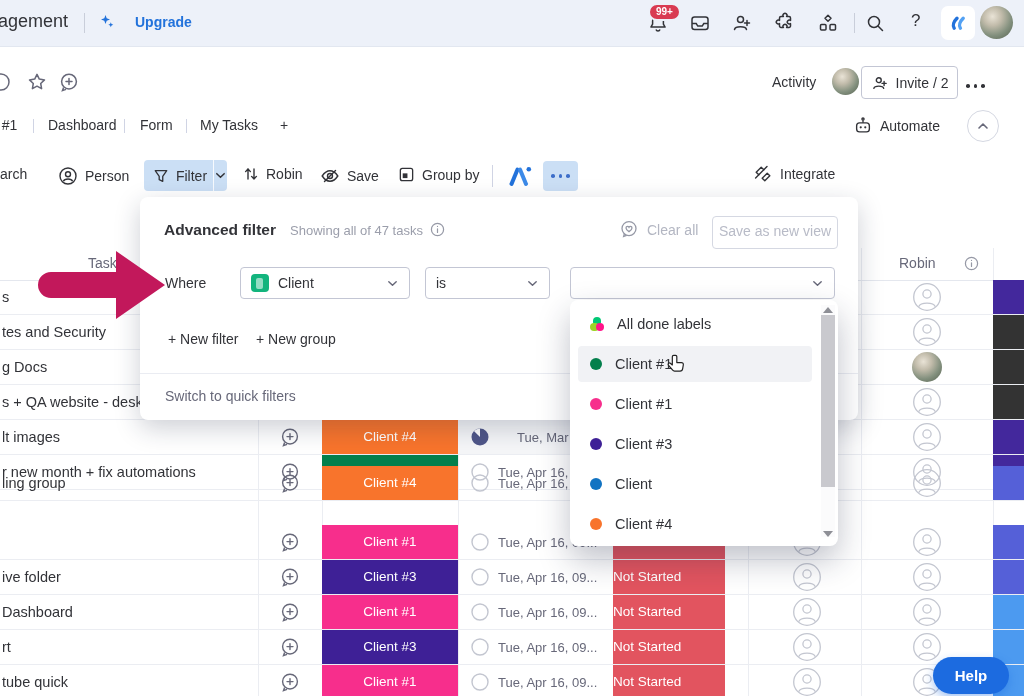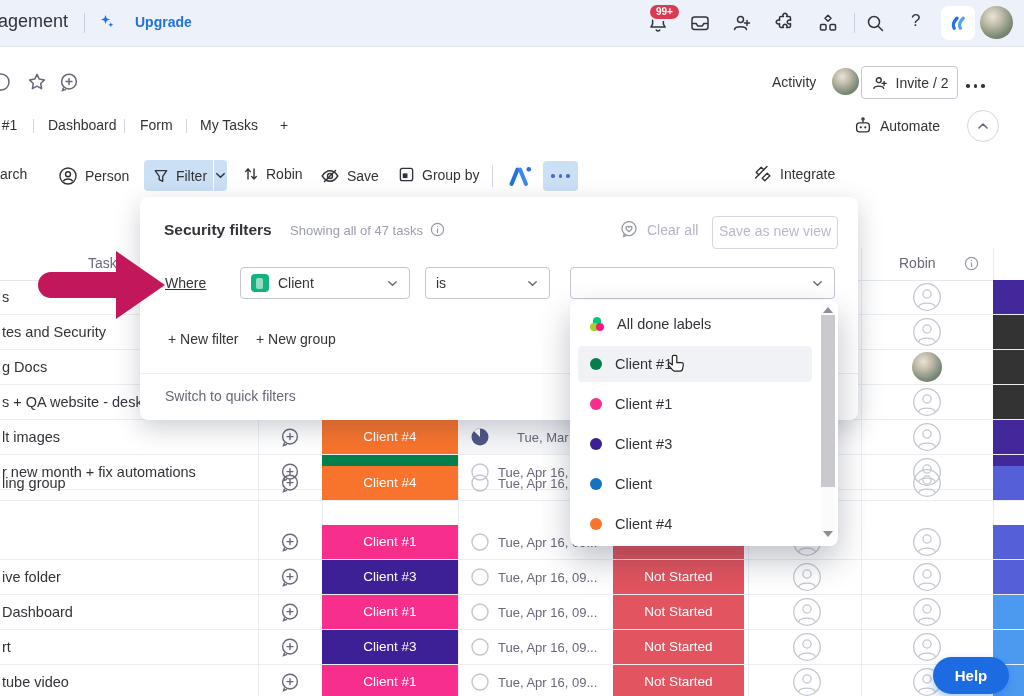"Security filters" div.panel-title { text: Security filters -> Advanced filter }
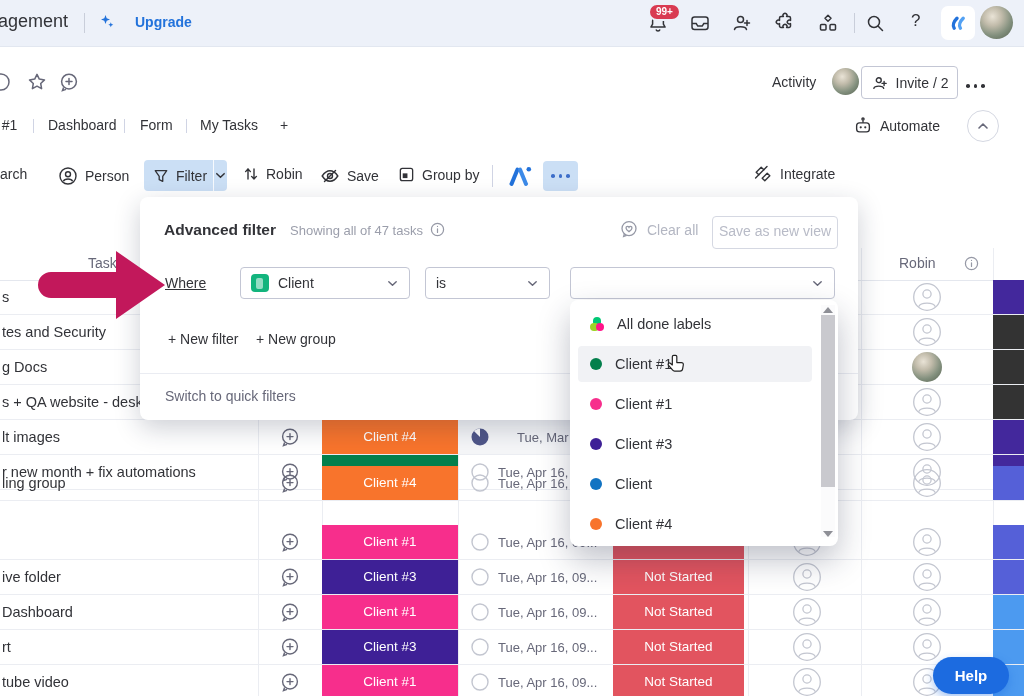"Where" .where-lbl { text-decoration: underline -> none }
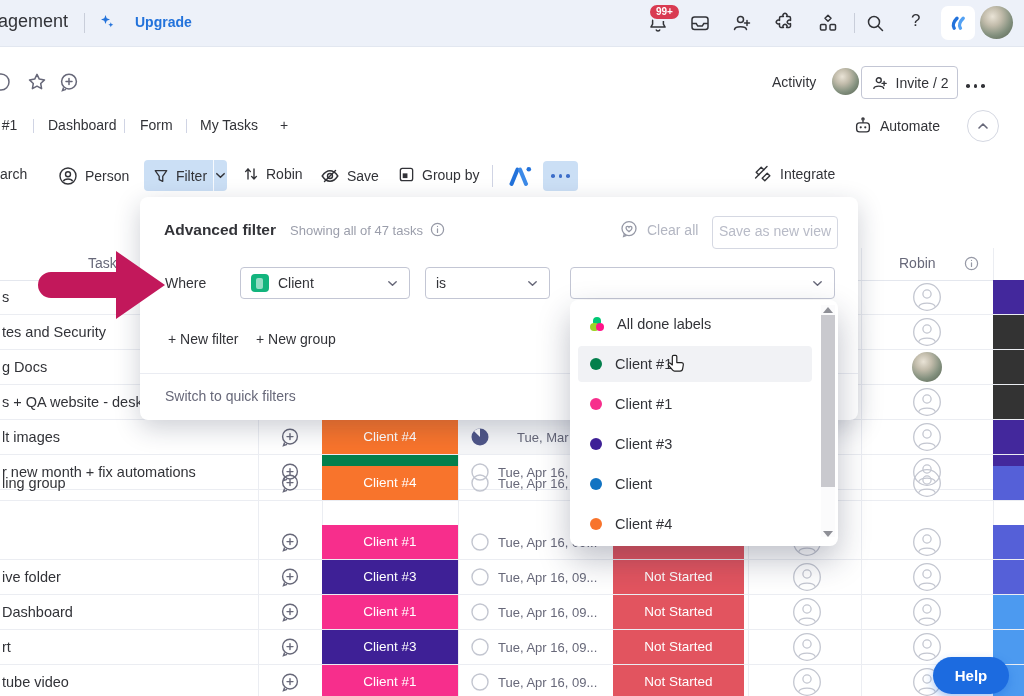"Not Started" .c-status { text-align: center -> left; width: 131px -> 112px }
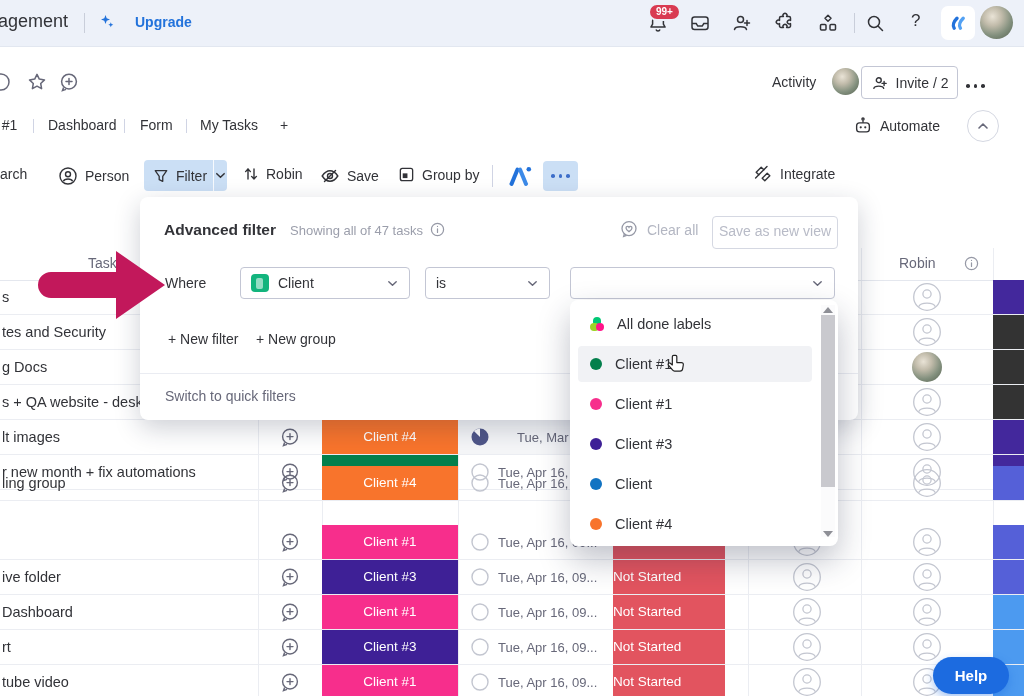"tube video" div.c-task { text: video -> quick }
